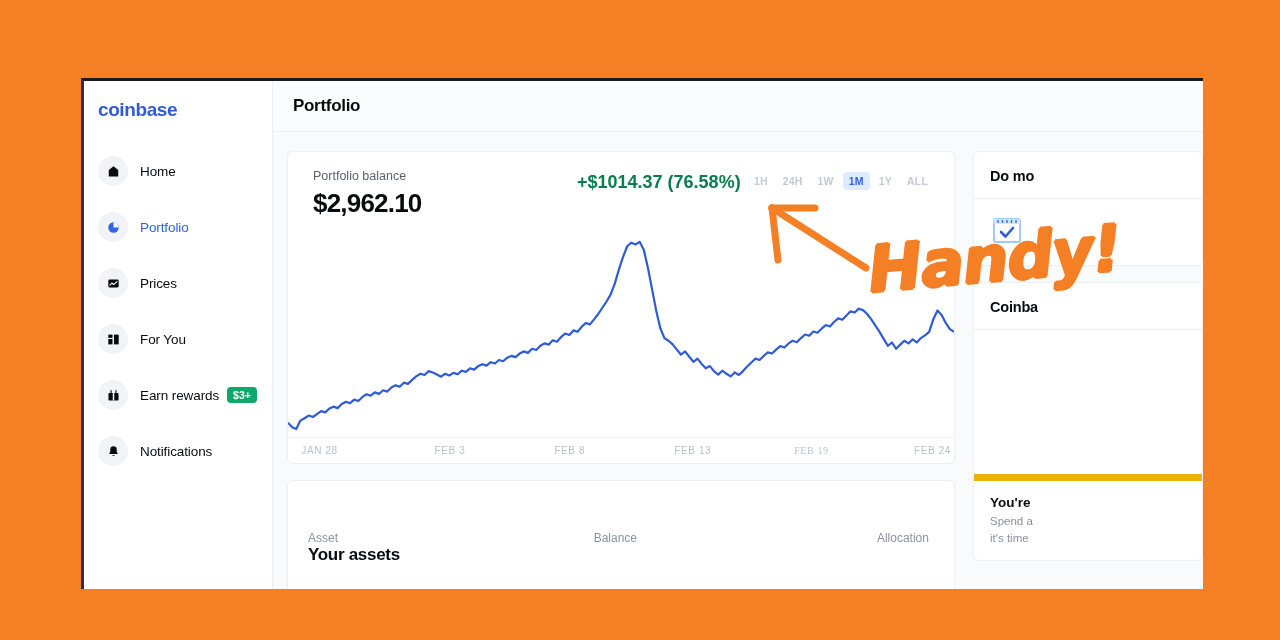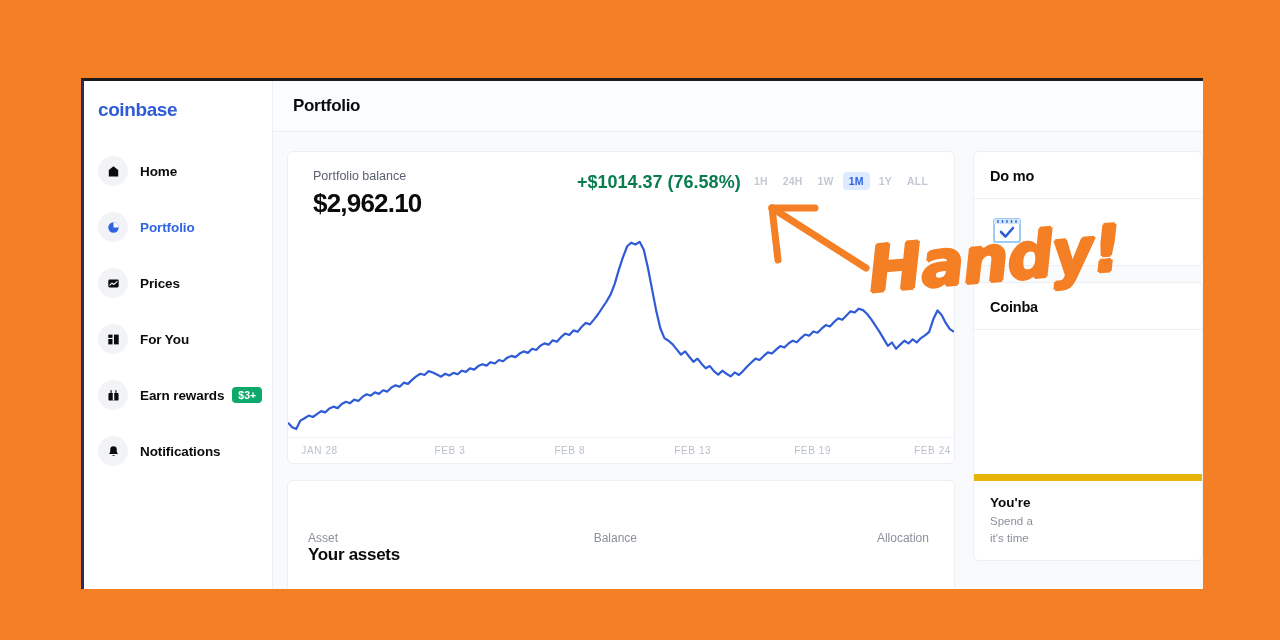"Home" .nav-label { font-weight: 700 -> 400 }
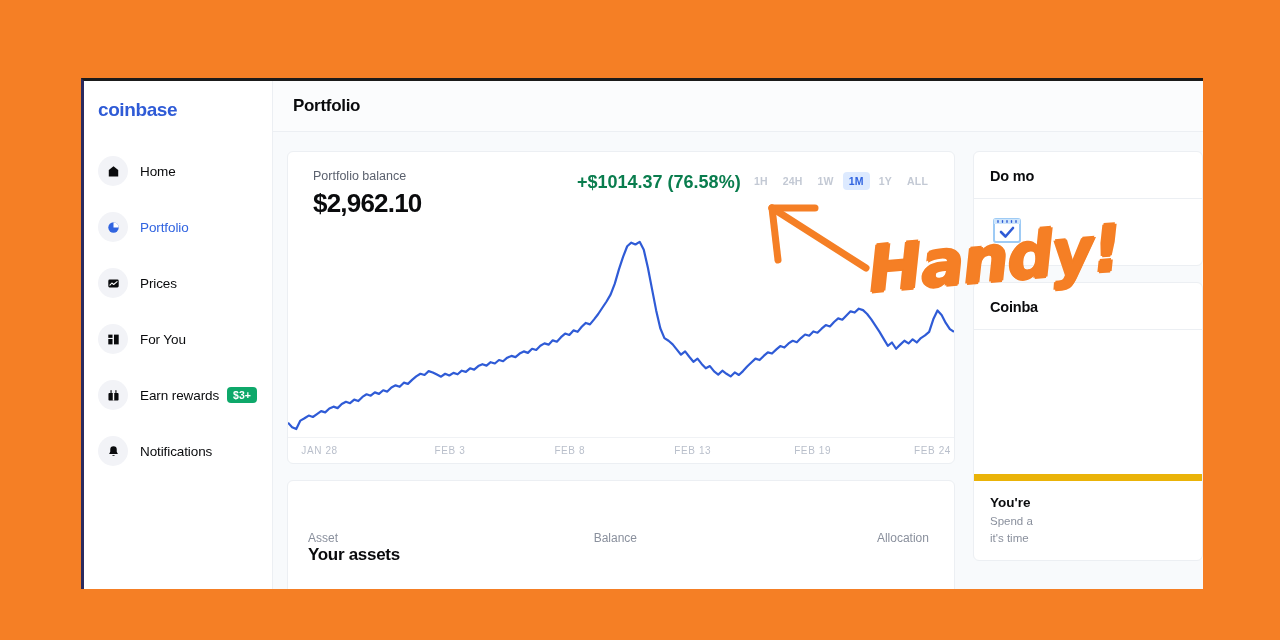"FEB 19" span.axis-label { font-family: none -> Liberation Serif, serif }
